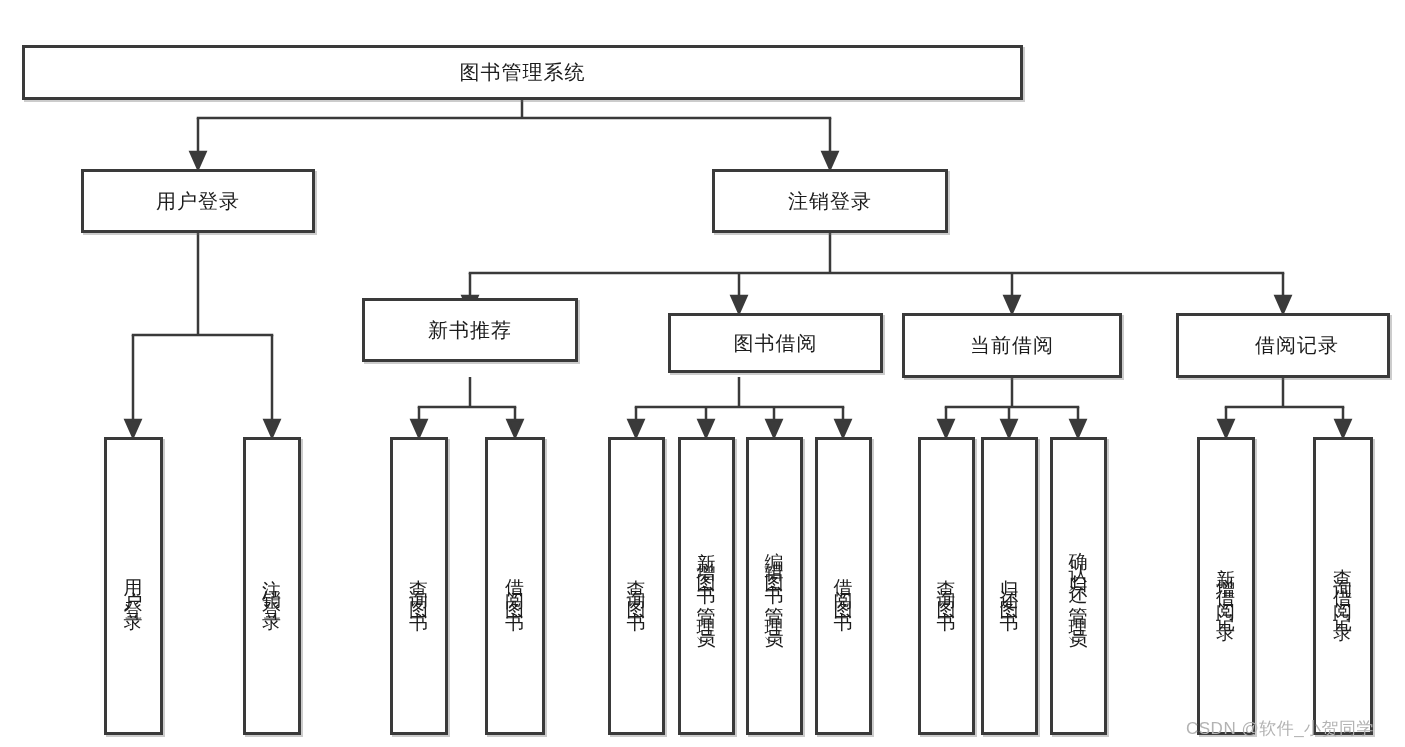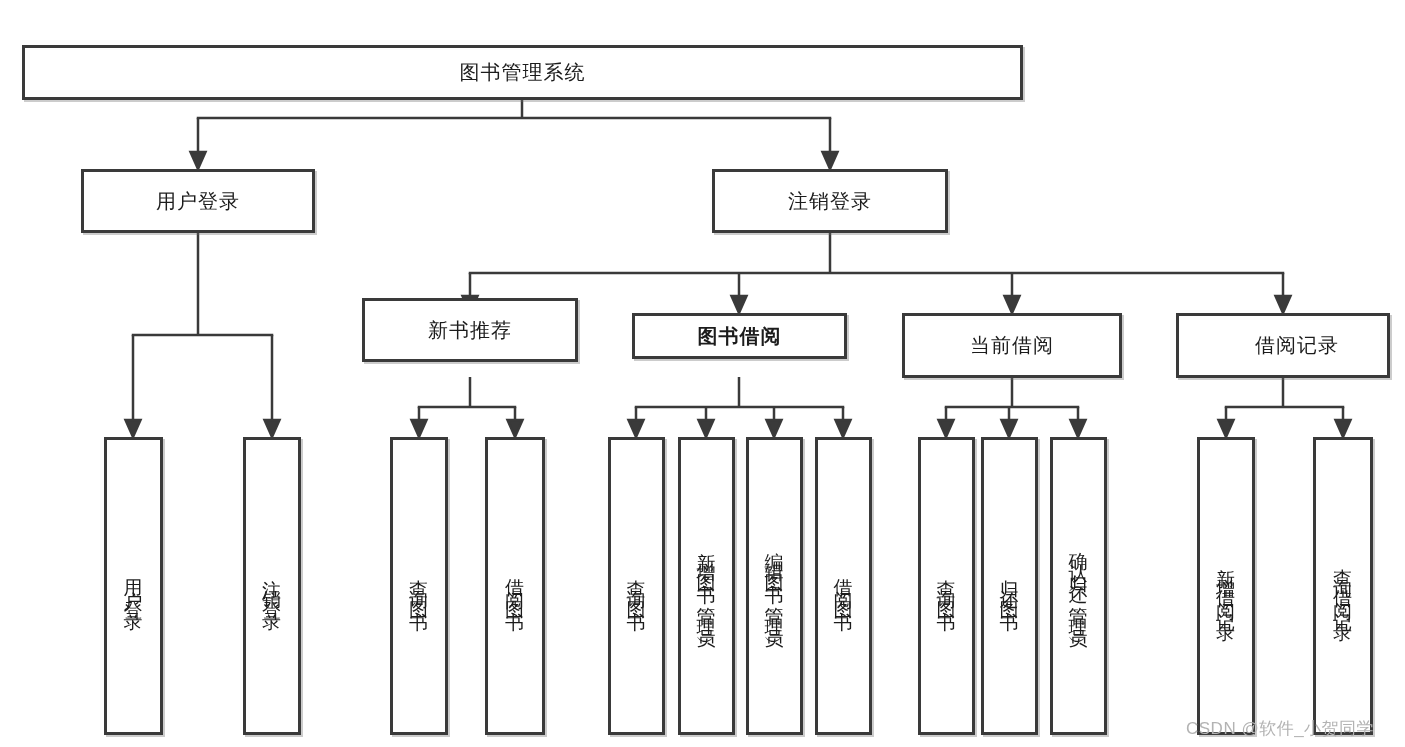"图书借阅" div.node { font-weight: bold -> none; height: 46px -> 60px; left: 632px -> 668px }
